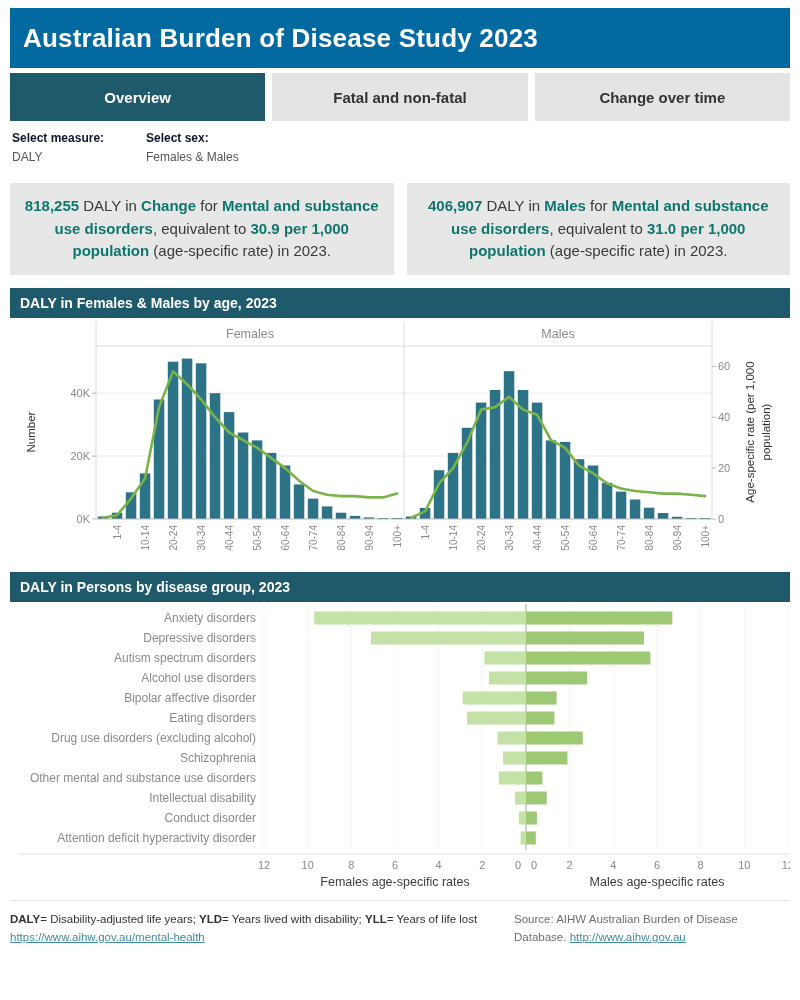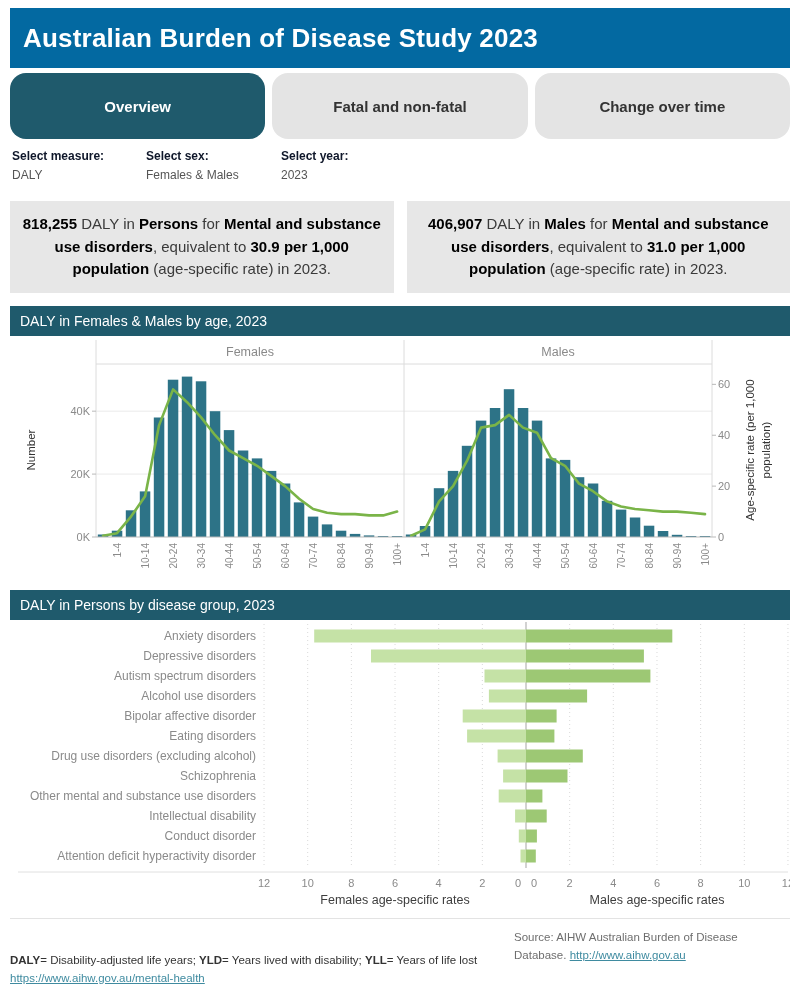"Overview" .tab { border-radius: 16px -> none; height: 66px -> 48px }
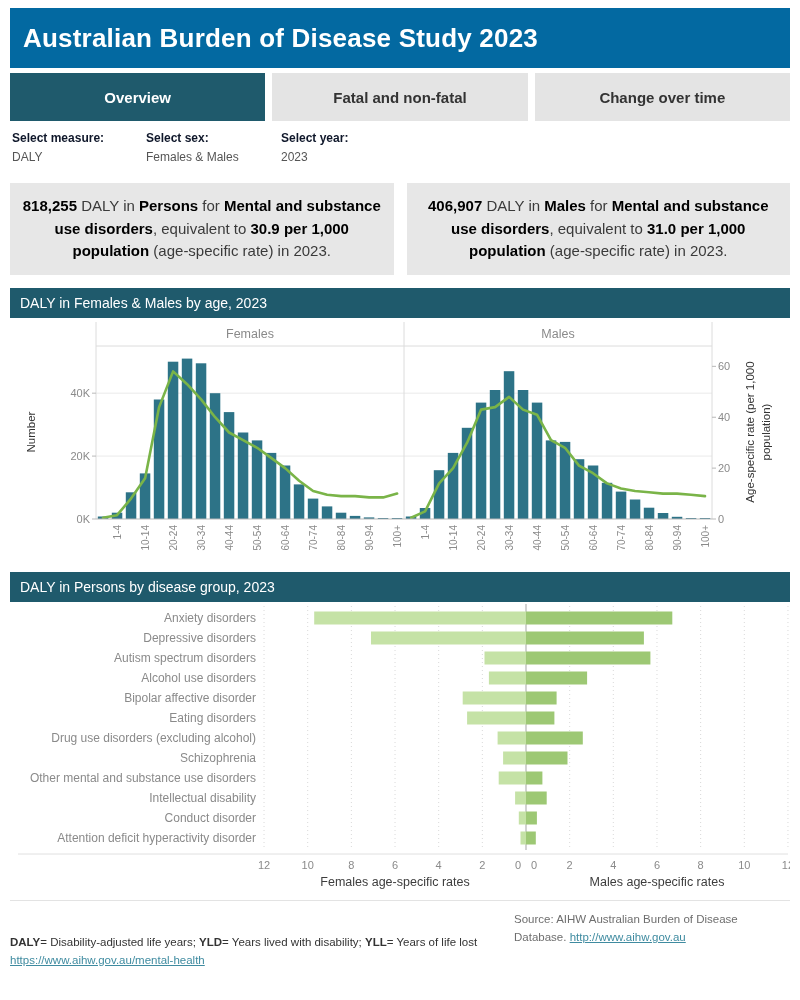"Select year:" div.filter { html: <div> <div>Select year:</div> <div>2023</div> </div> -> none }
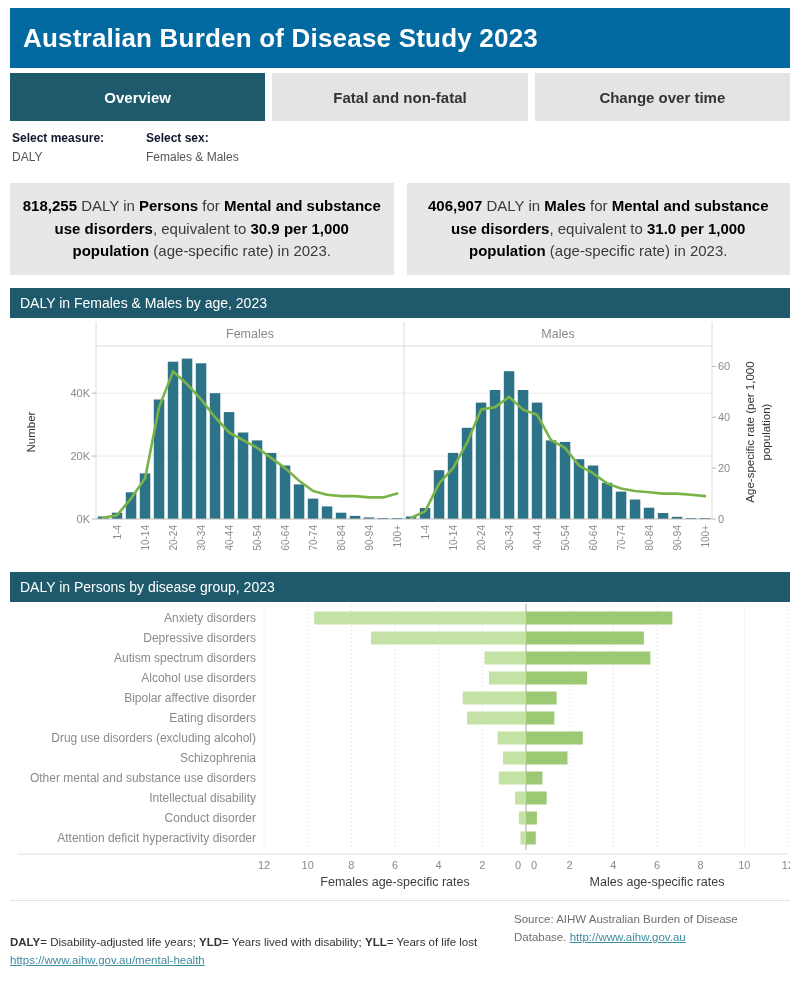"818,255" .card b { color: #000000 -> #0f766e }
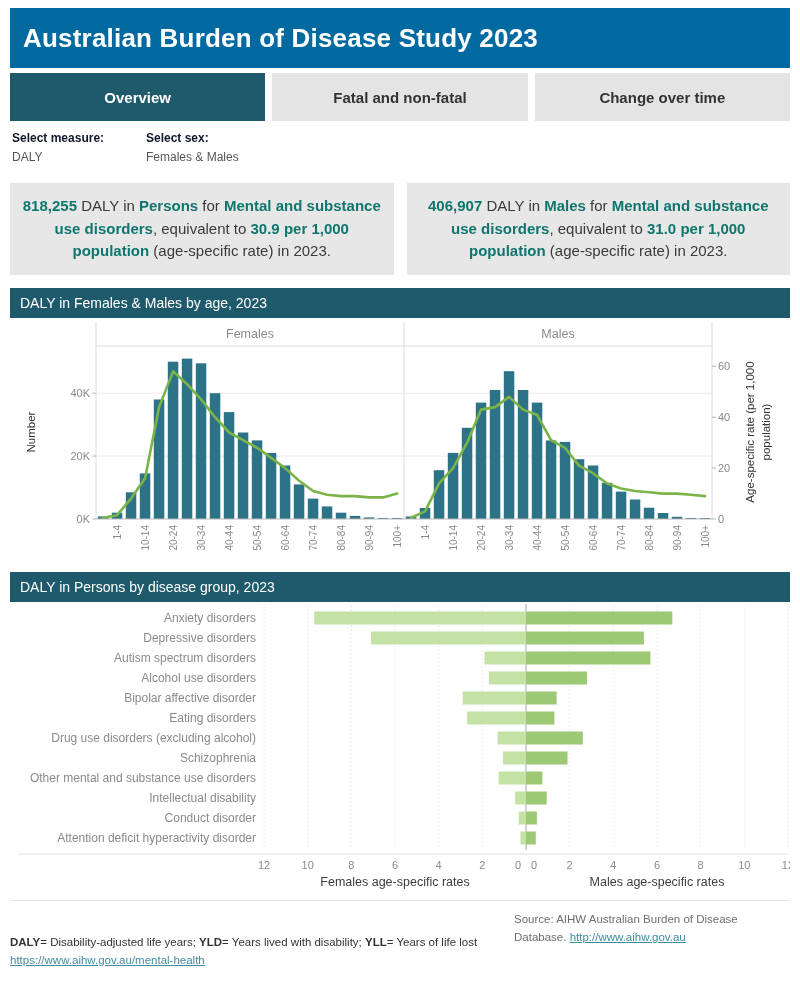"Persons" b { text: Persons -> Change }
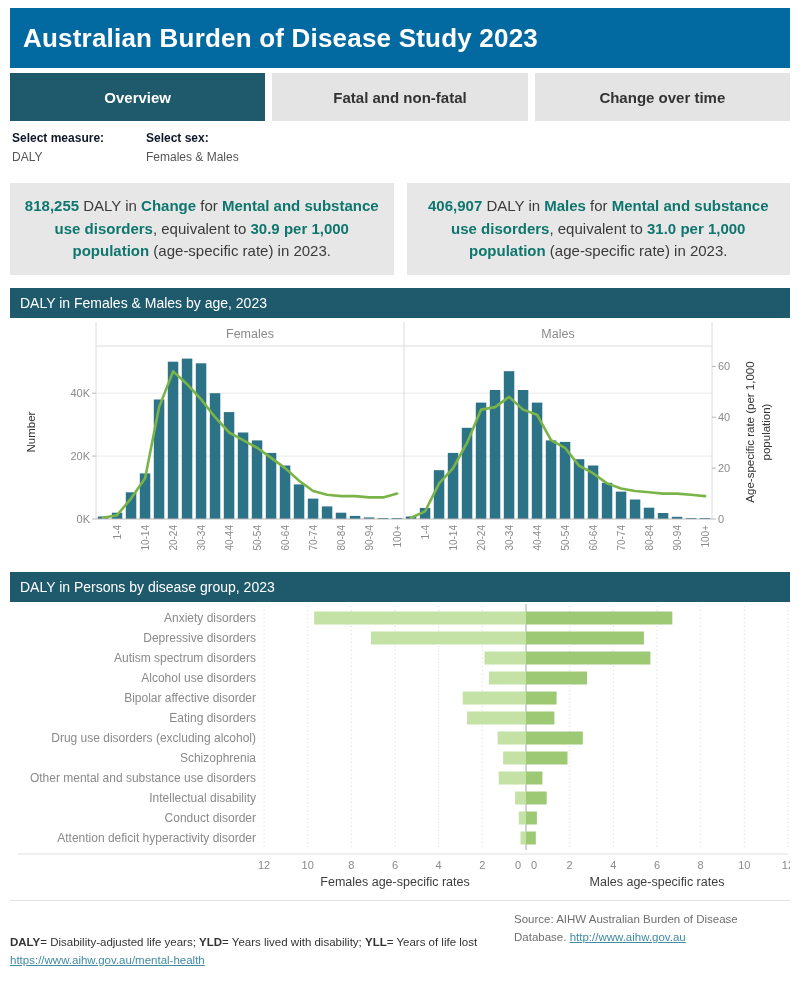"DALY in Females & Males" .band { font-weight: normal -> bold }
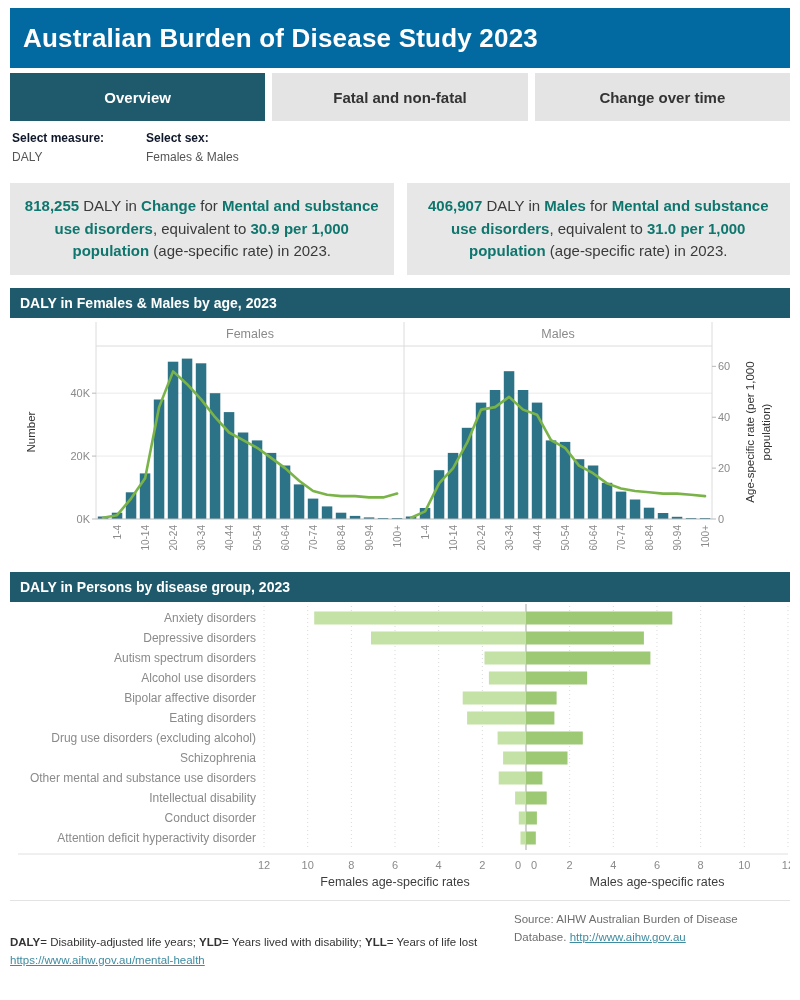"DALY= Disability-adjusted life years;" .foot-left { margin-top: 23px -> none }
